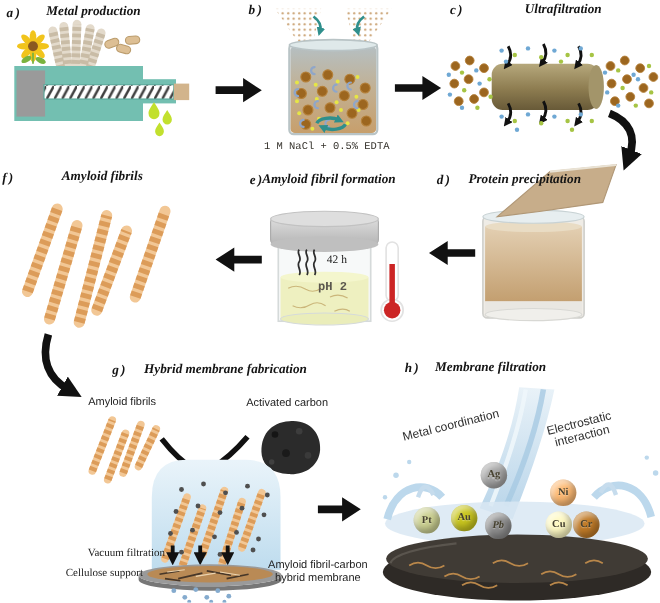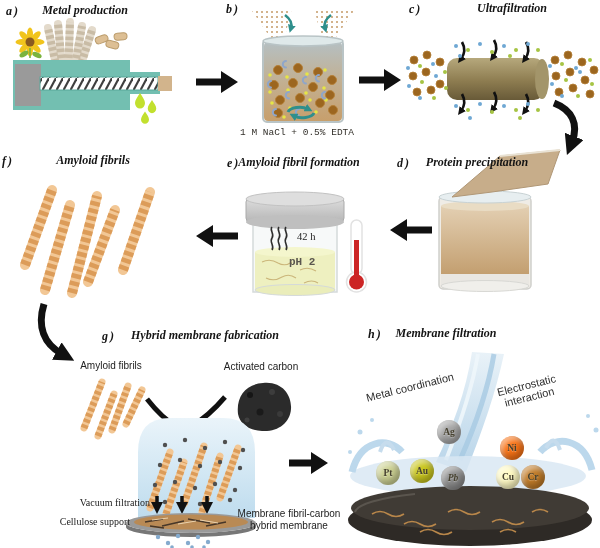"Ni" div.ball { background-color: #f97316 -> #fdba74 }
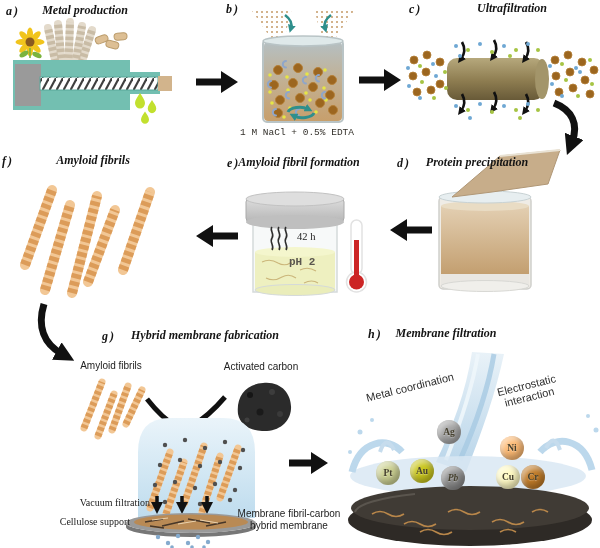"Membrane fibril-carbon hybrid membrane" div.txt { text: Membrane -> Amyloid }
